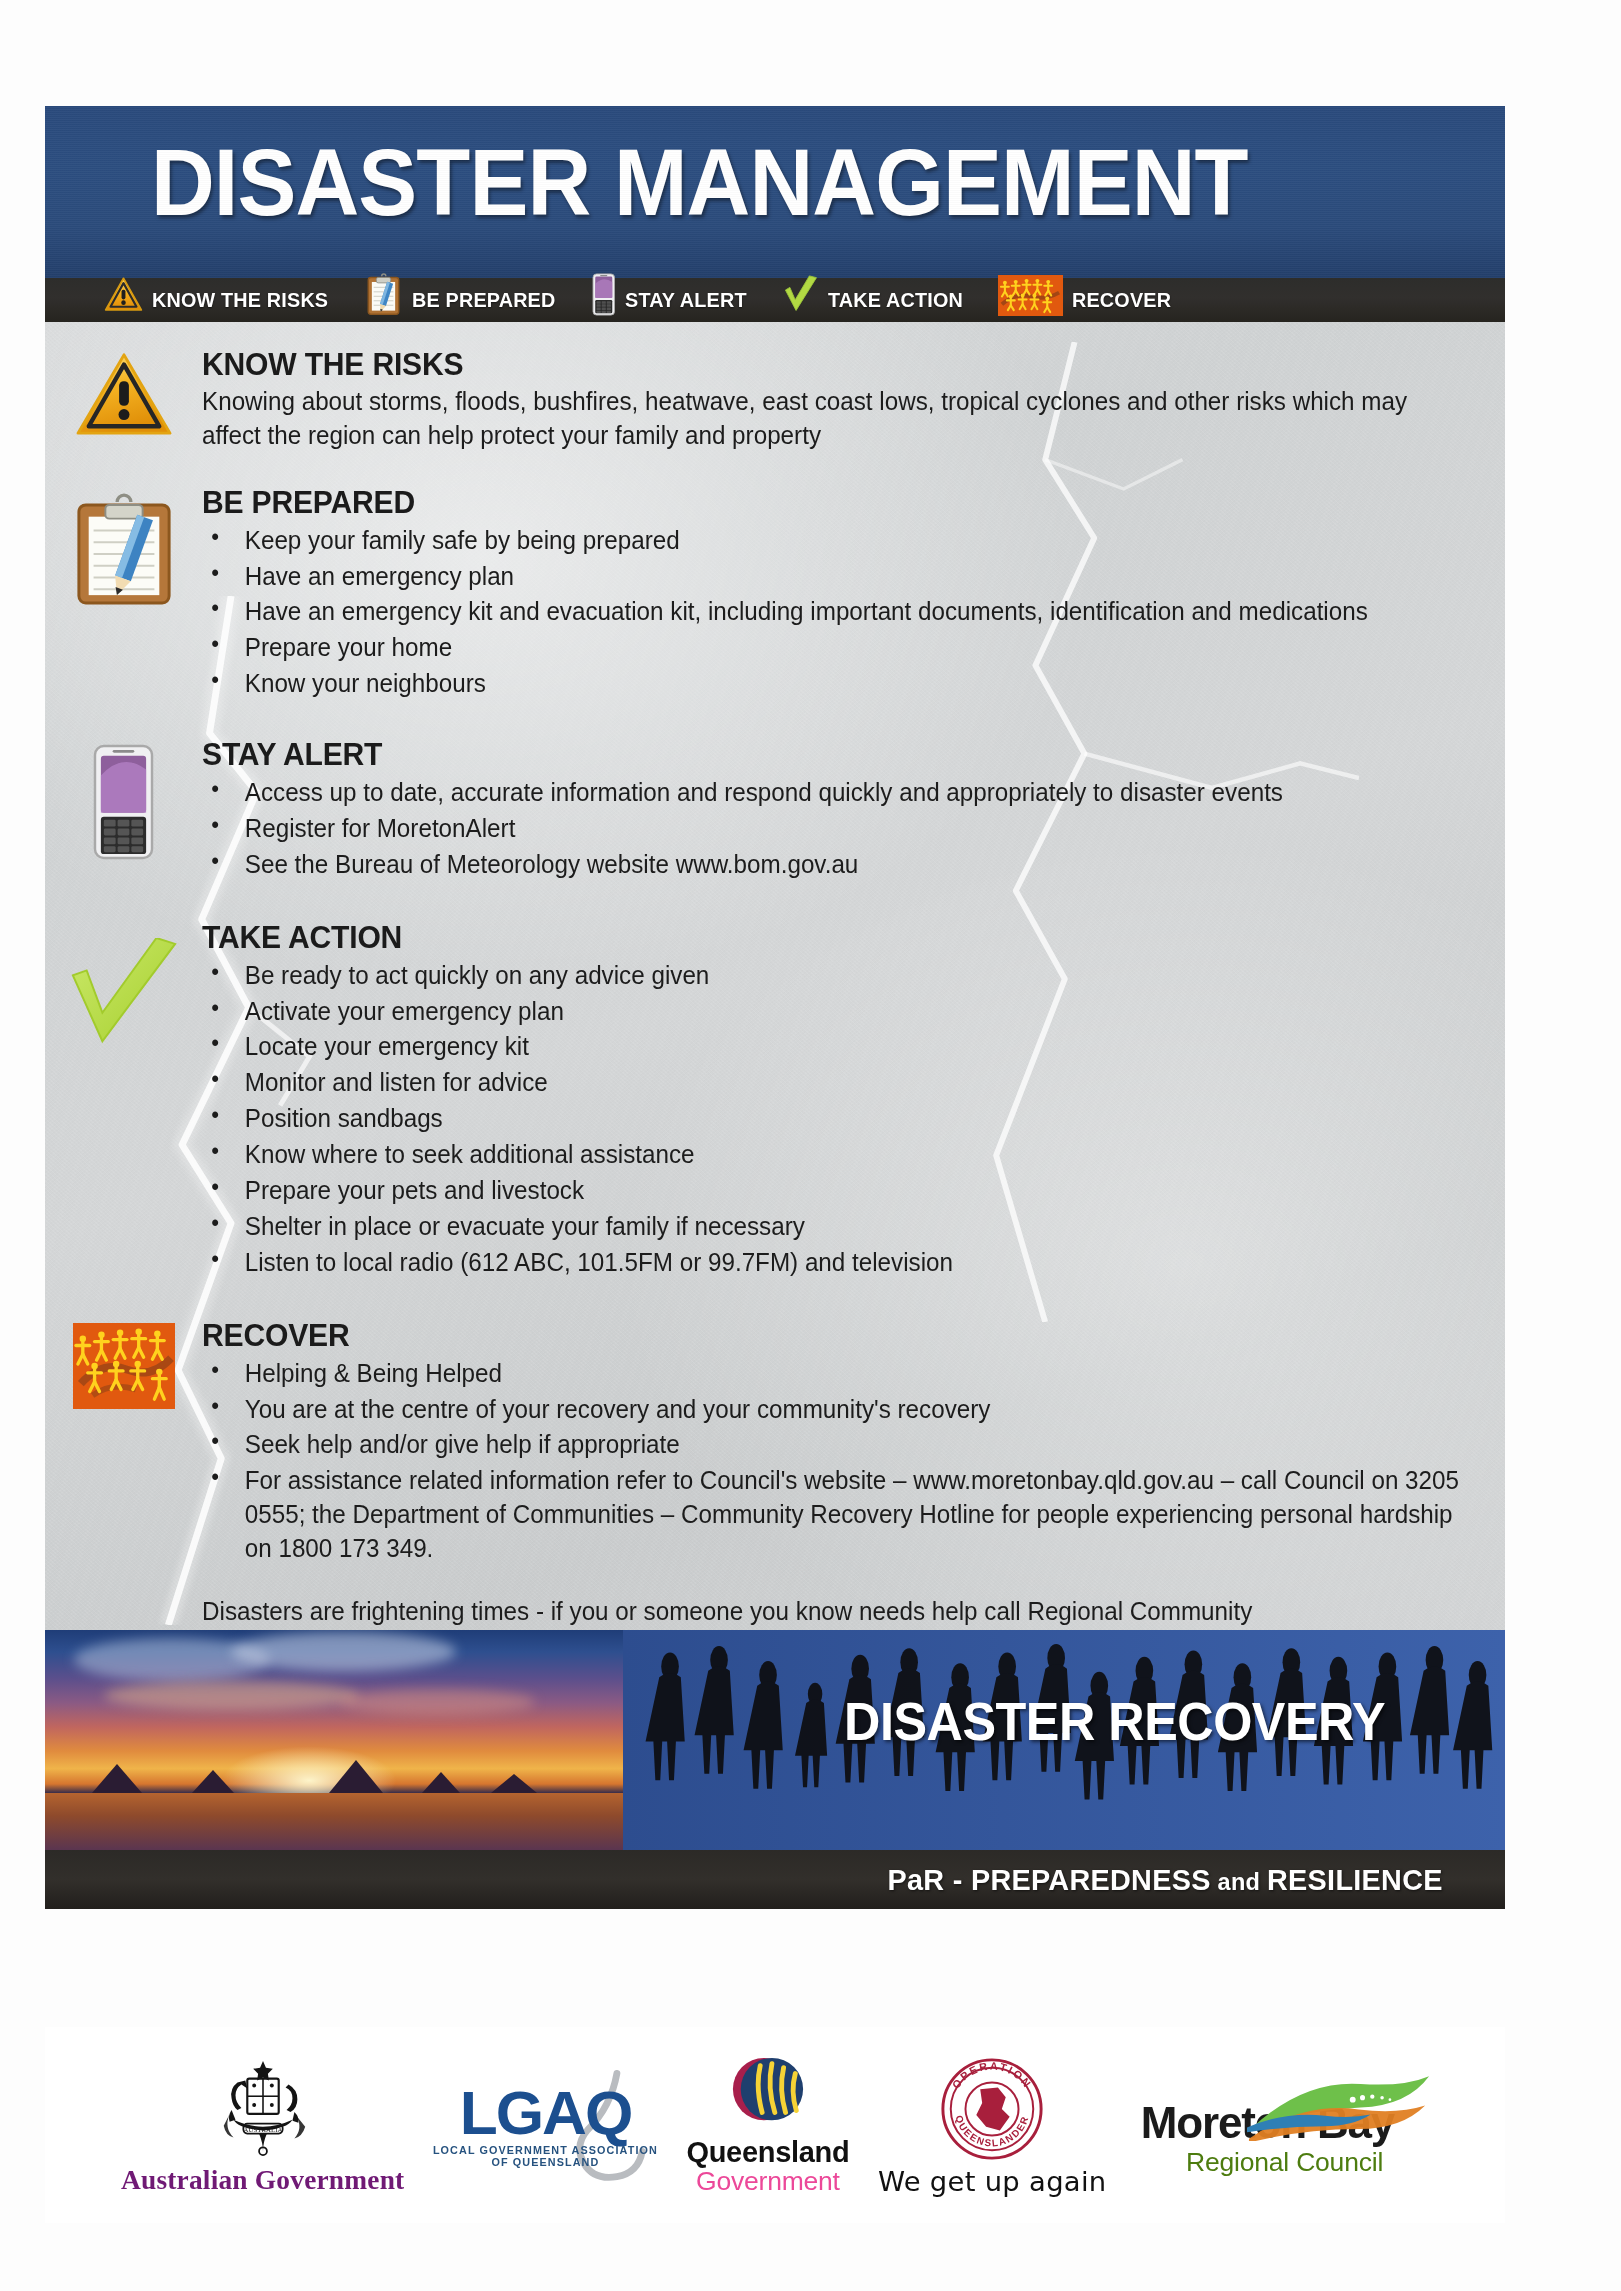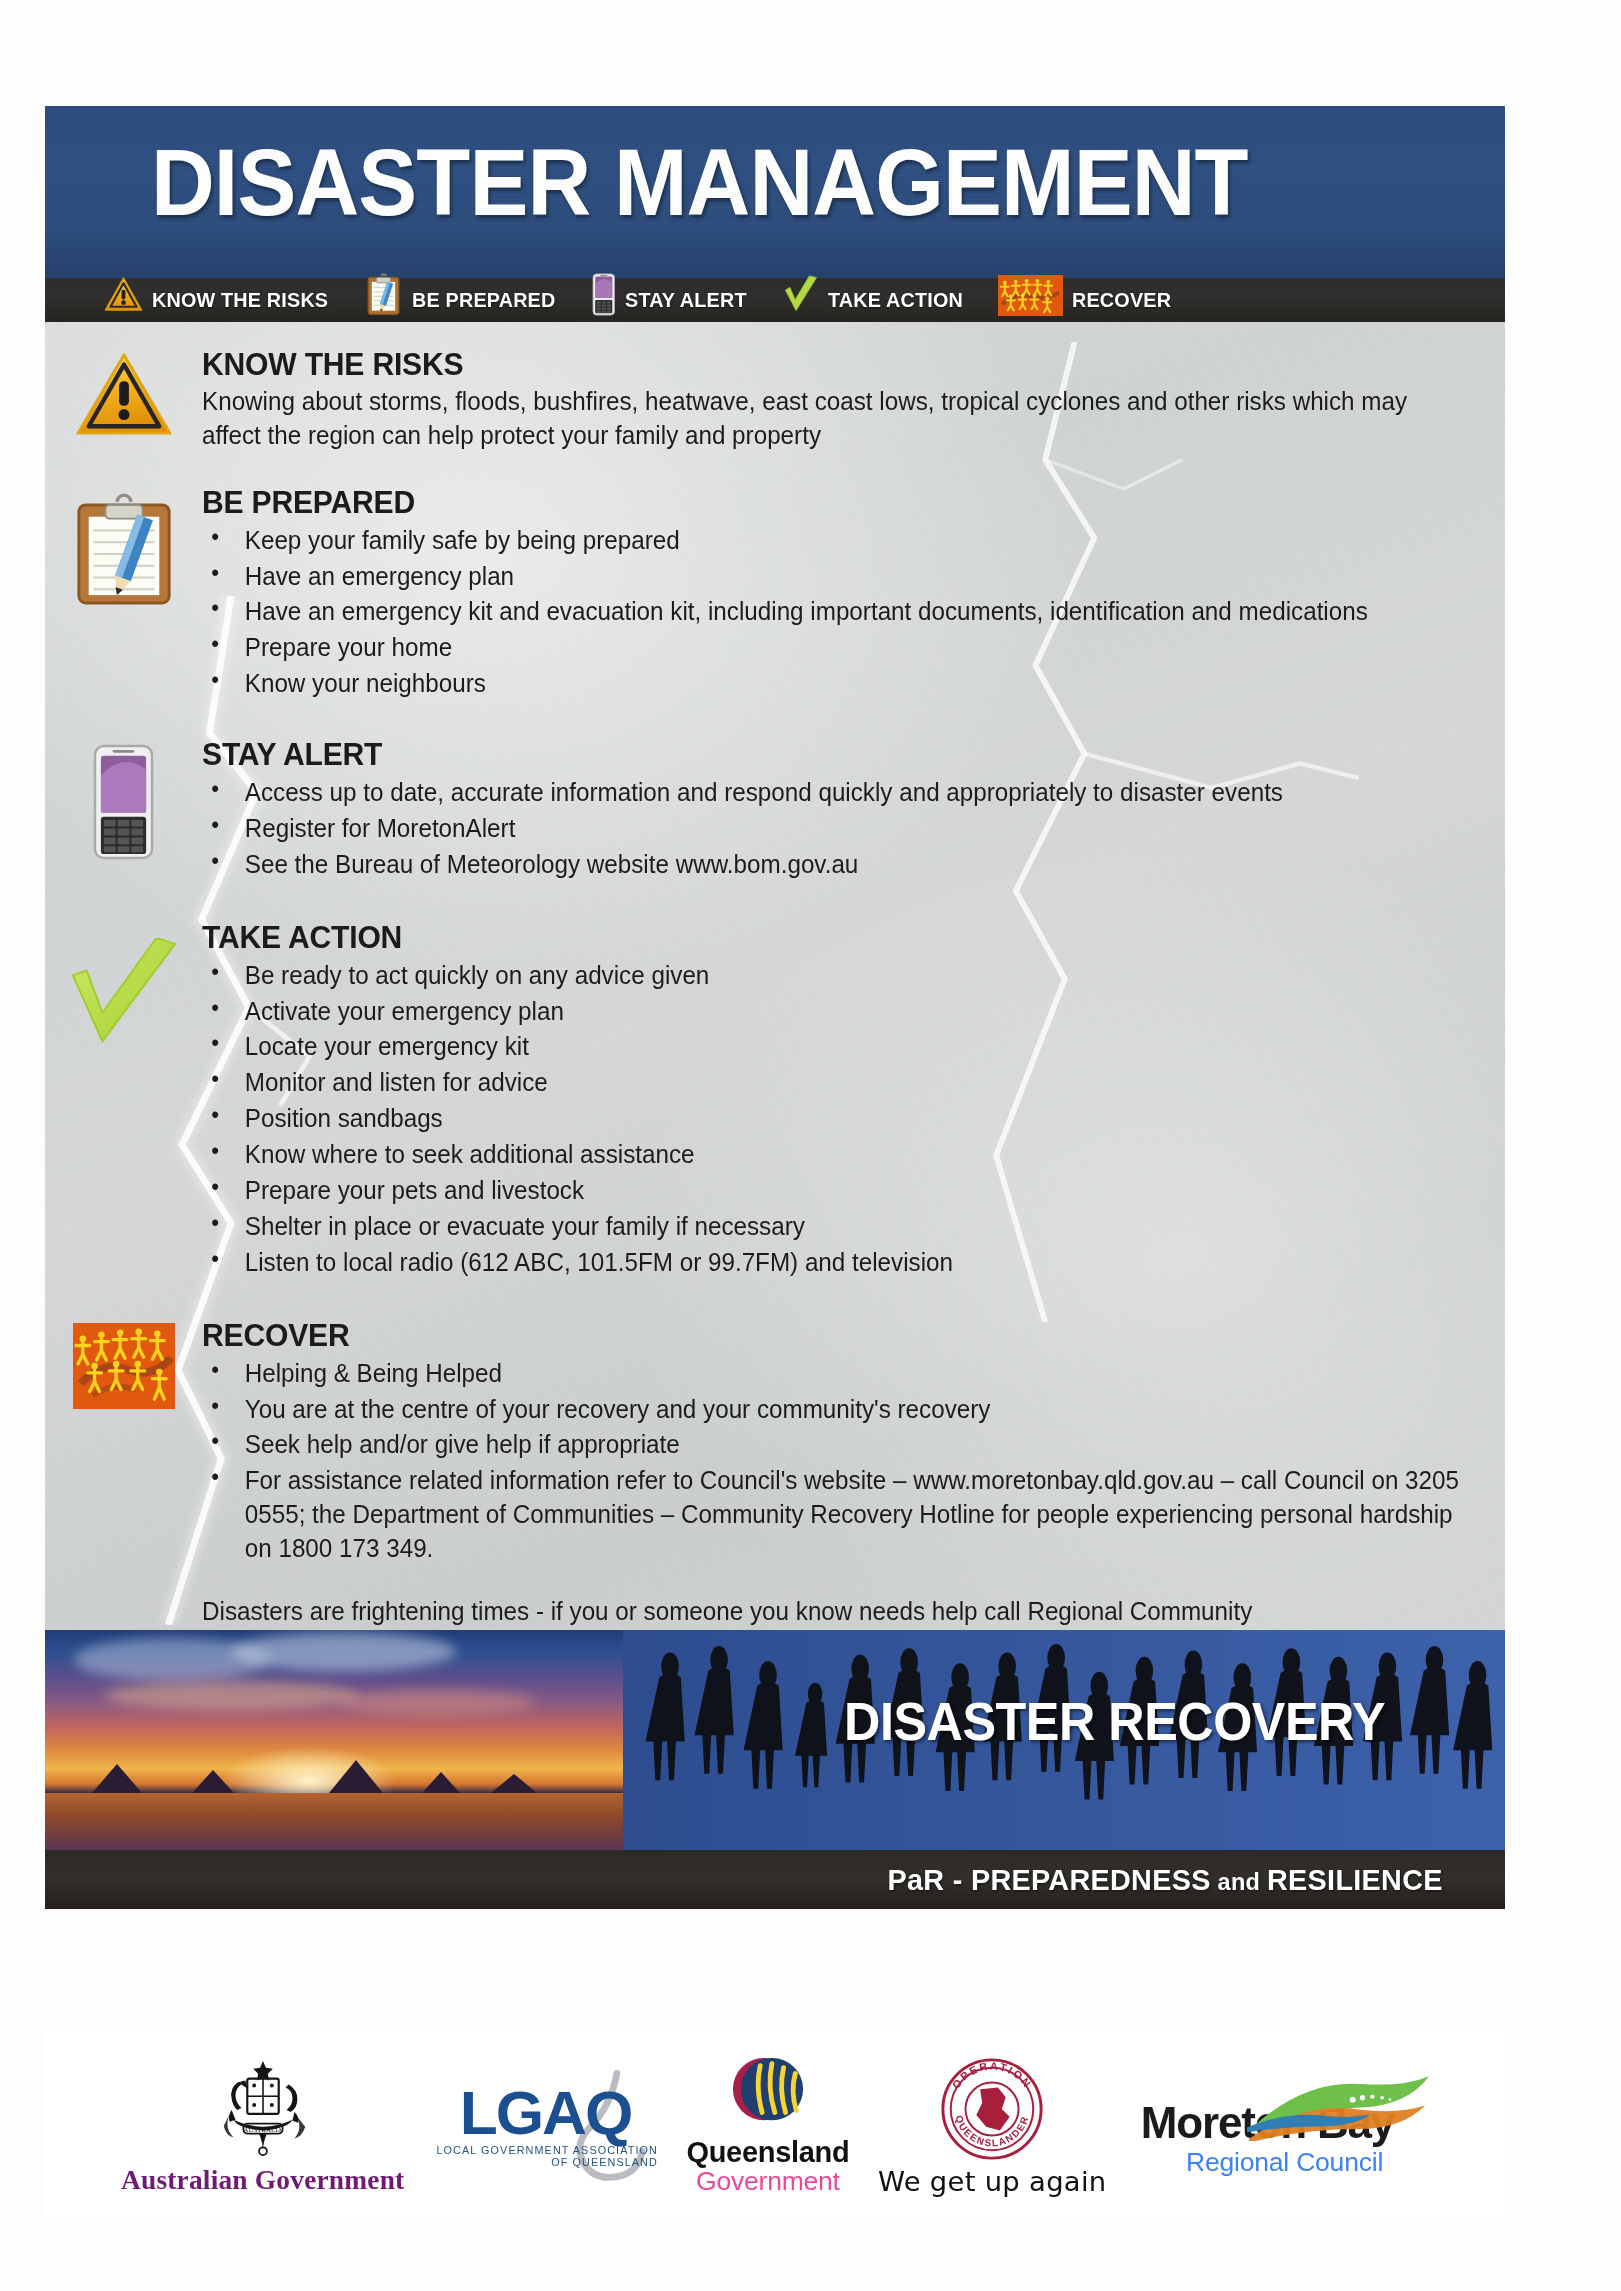"LOCAL GOVERNMENT ASSOCIATION" .lgaq .sub1, .lgaq .sub2 { font-weight: normal -> bold; text-align: right -> none }
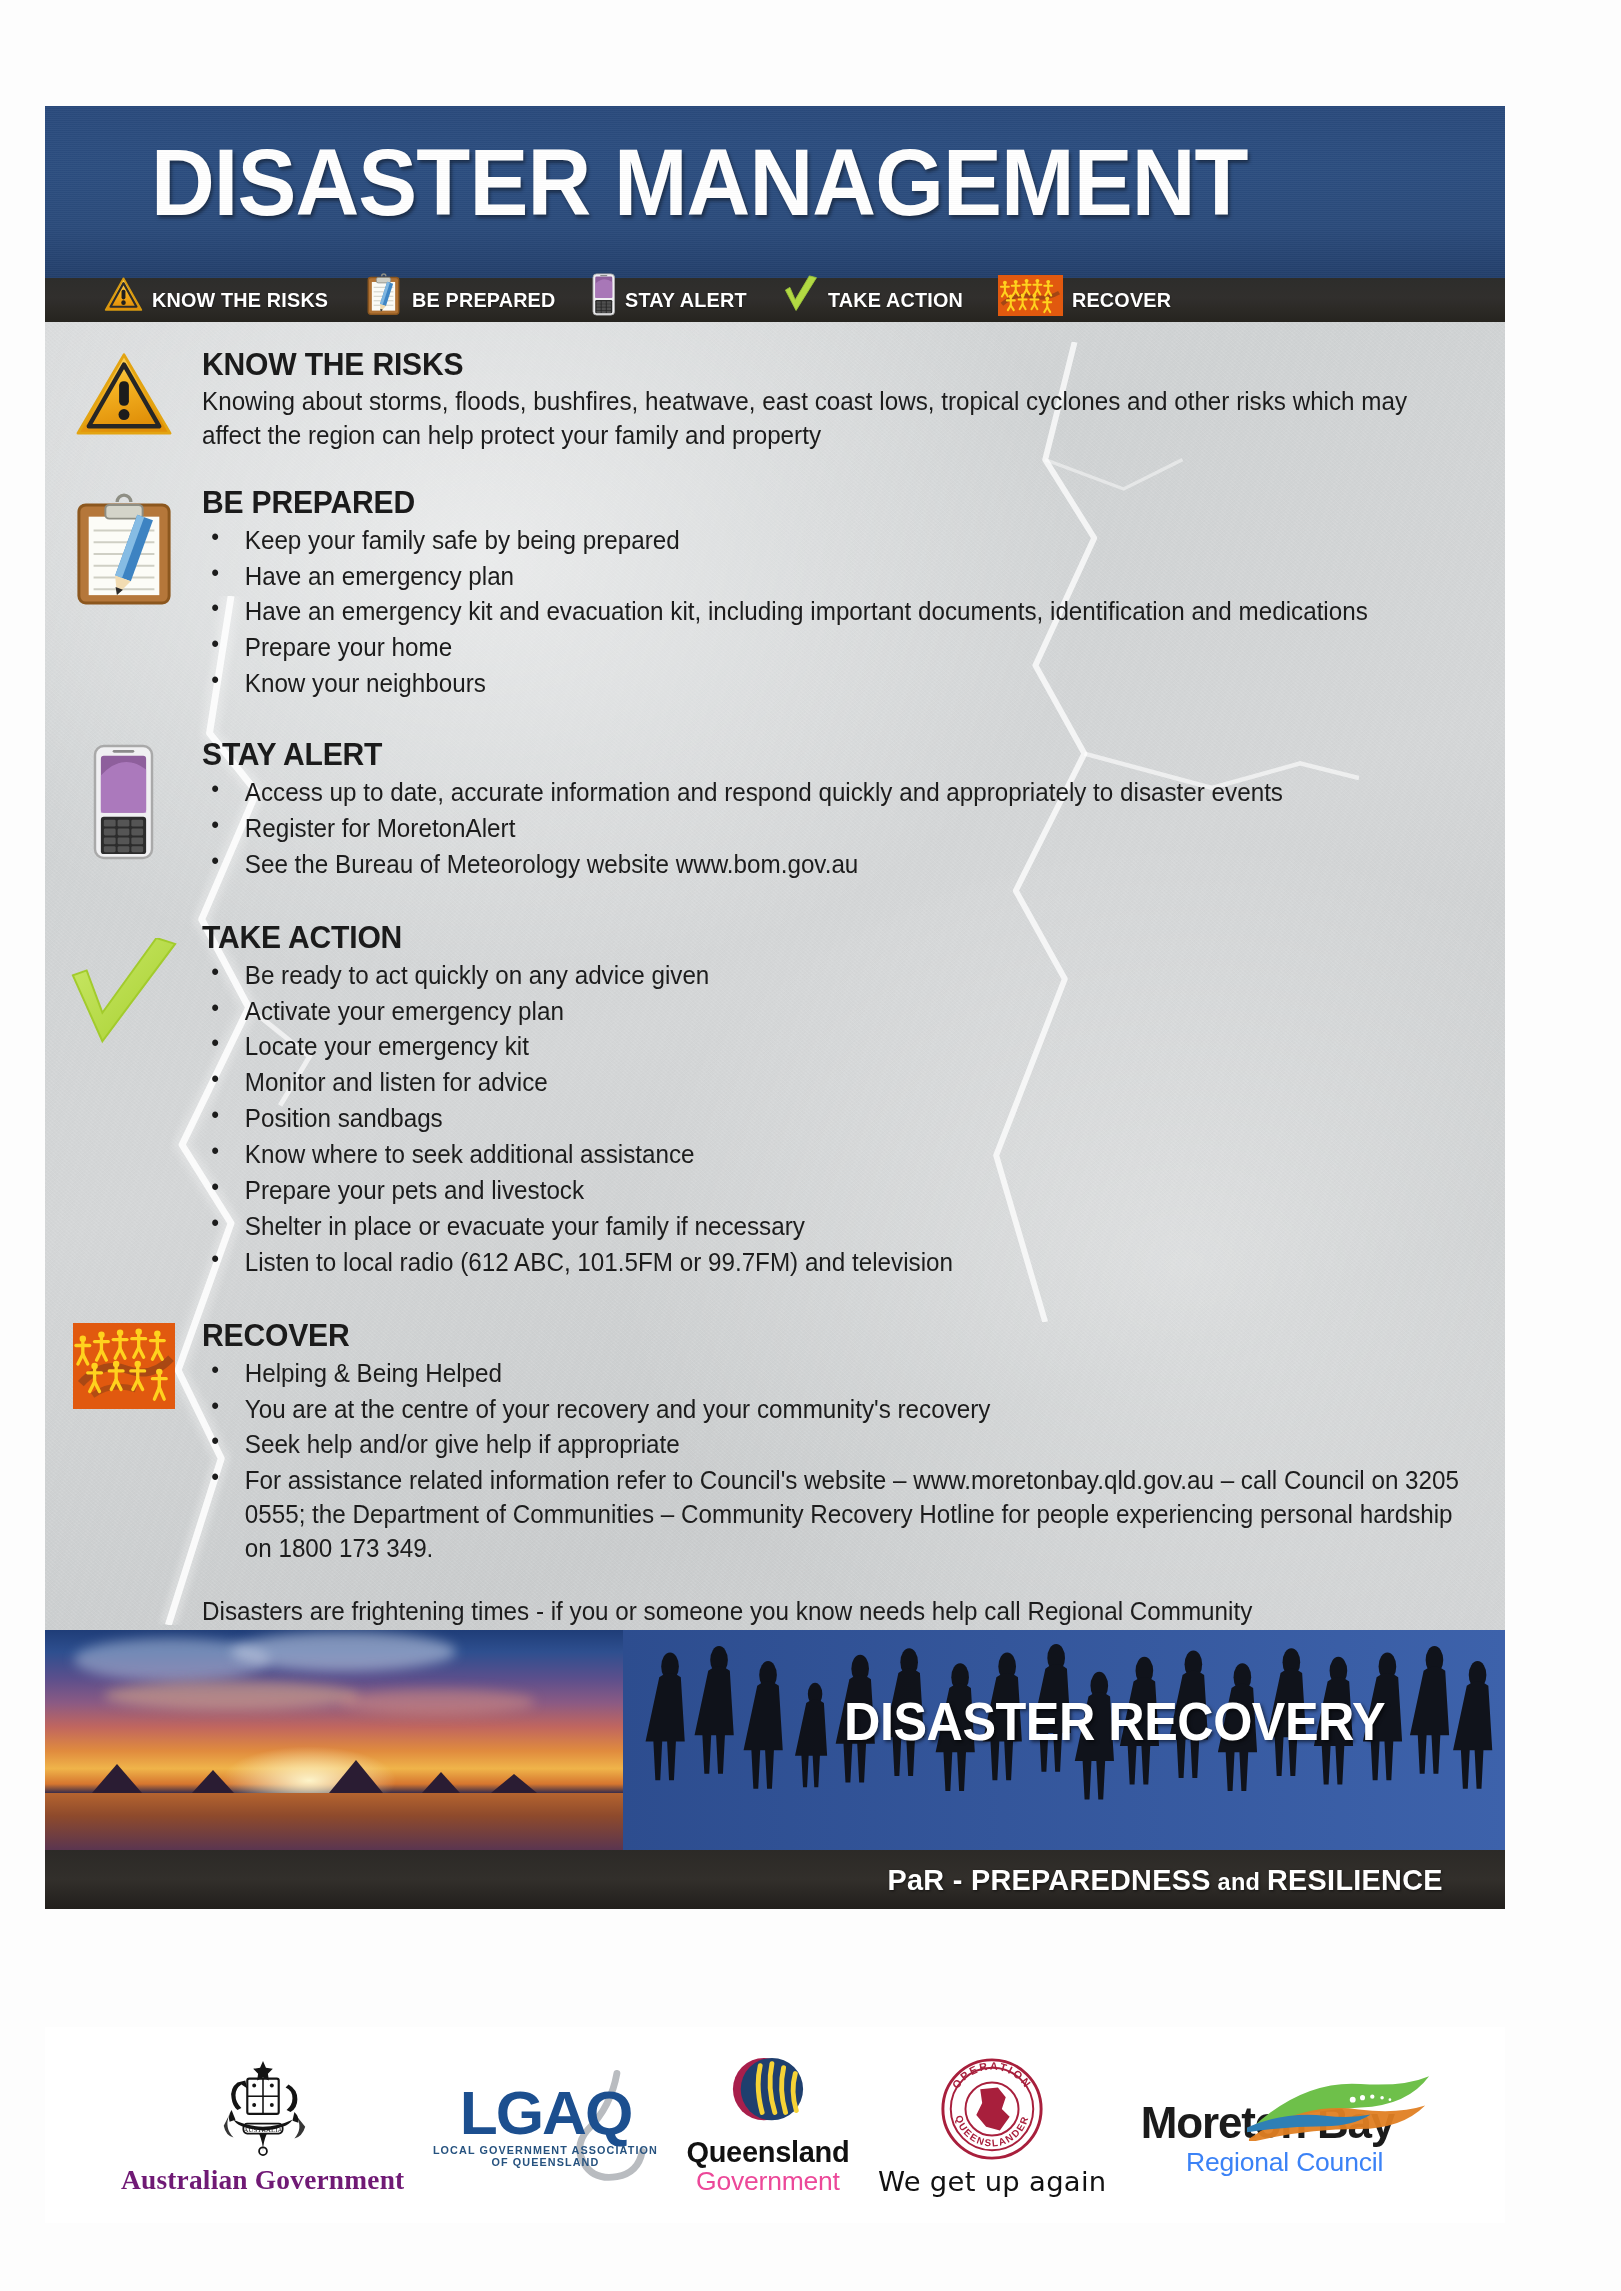"Regional Council" .mbrc .n2 { color: #3b82f6 -> #4d7c0f }
